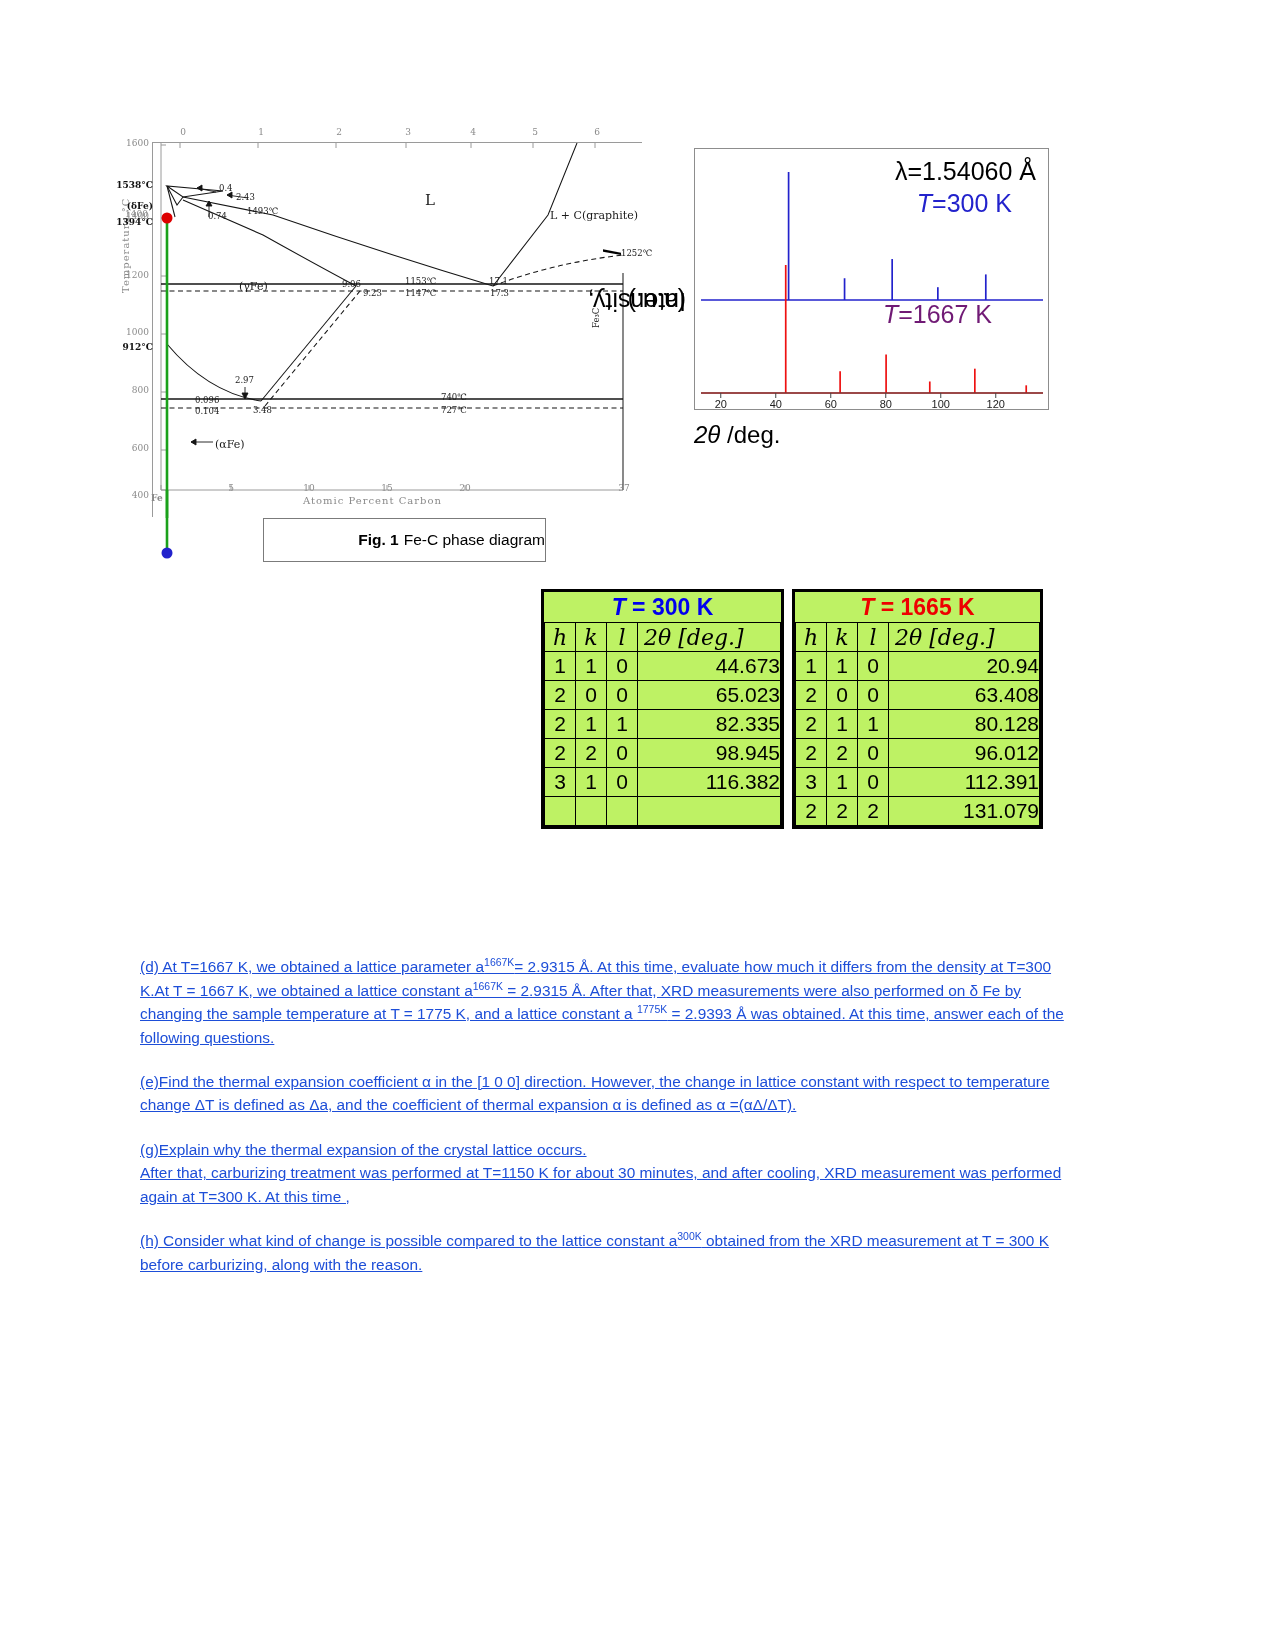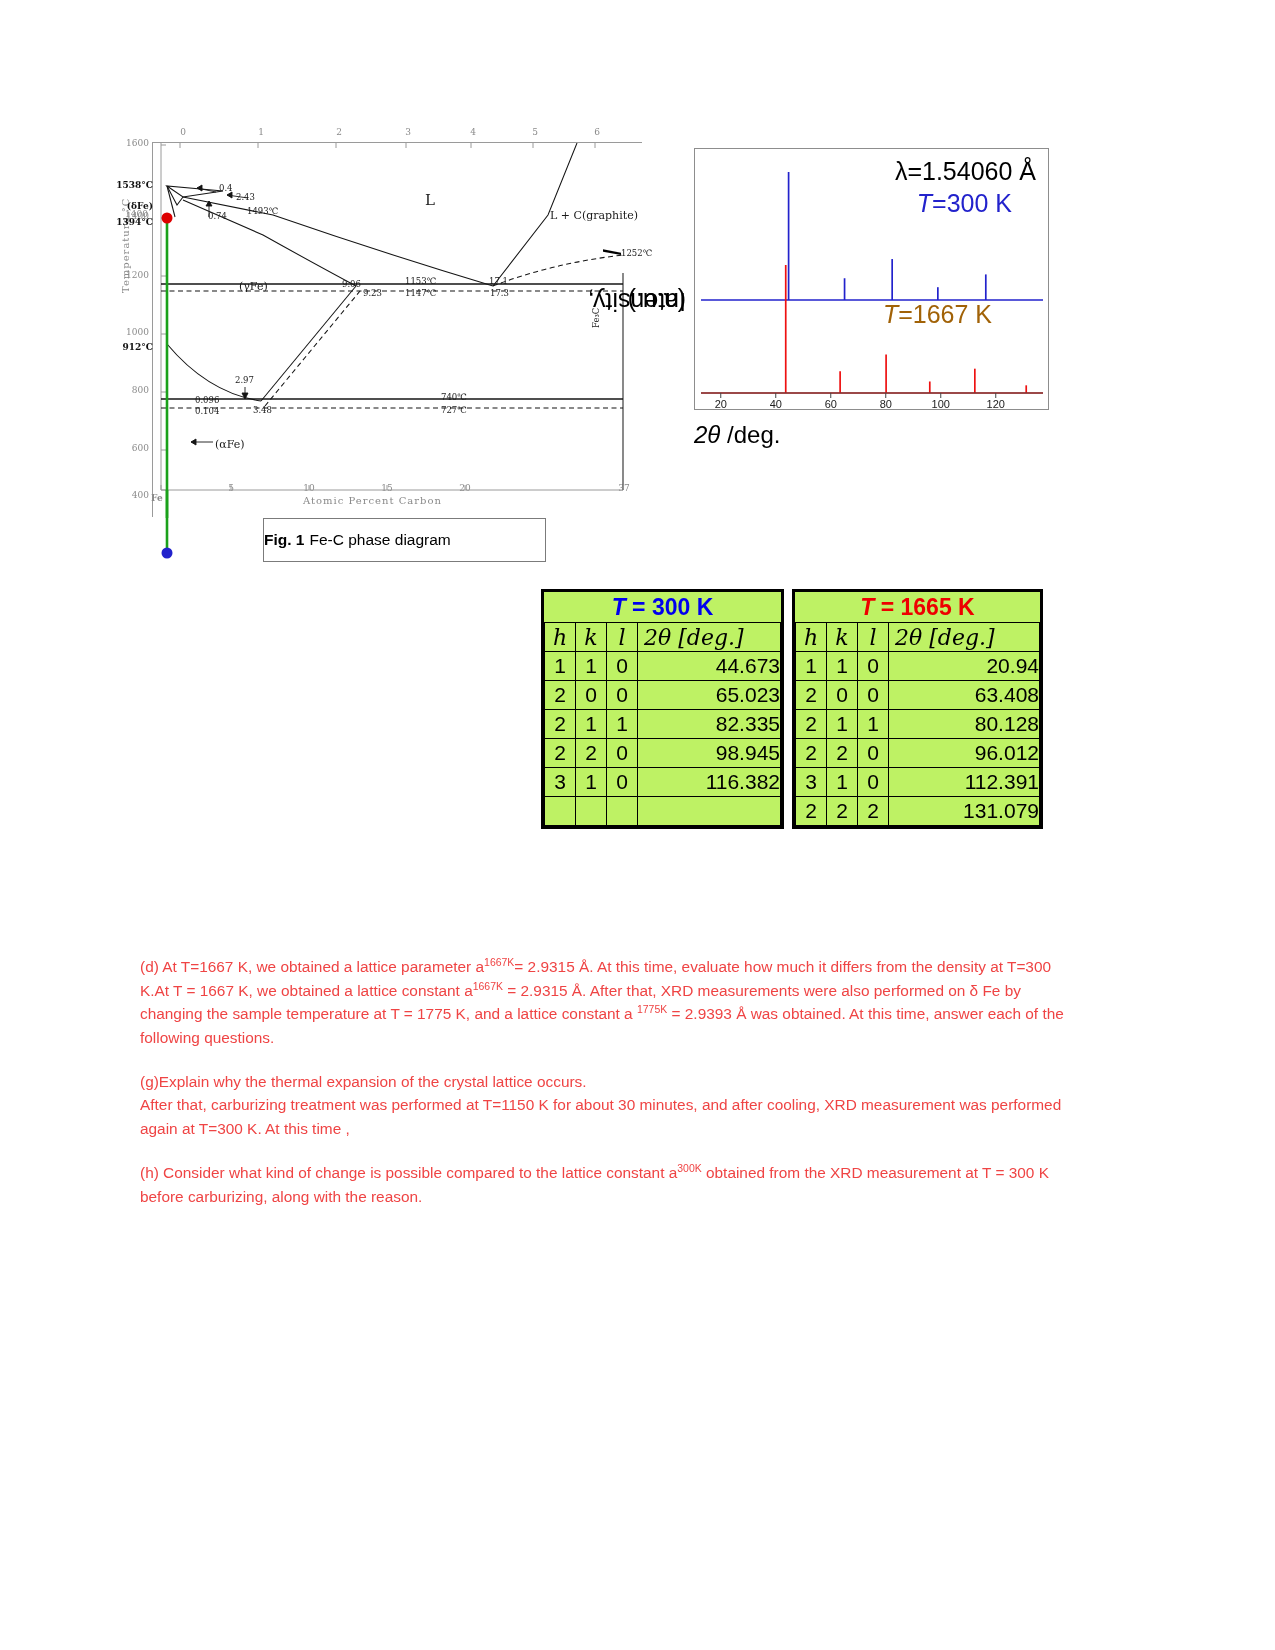"T=1667 K" #t1667-label { color: #a16207 -> #701a75 }
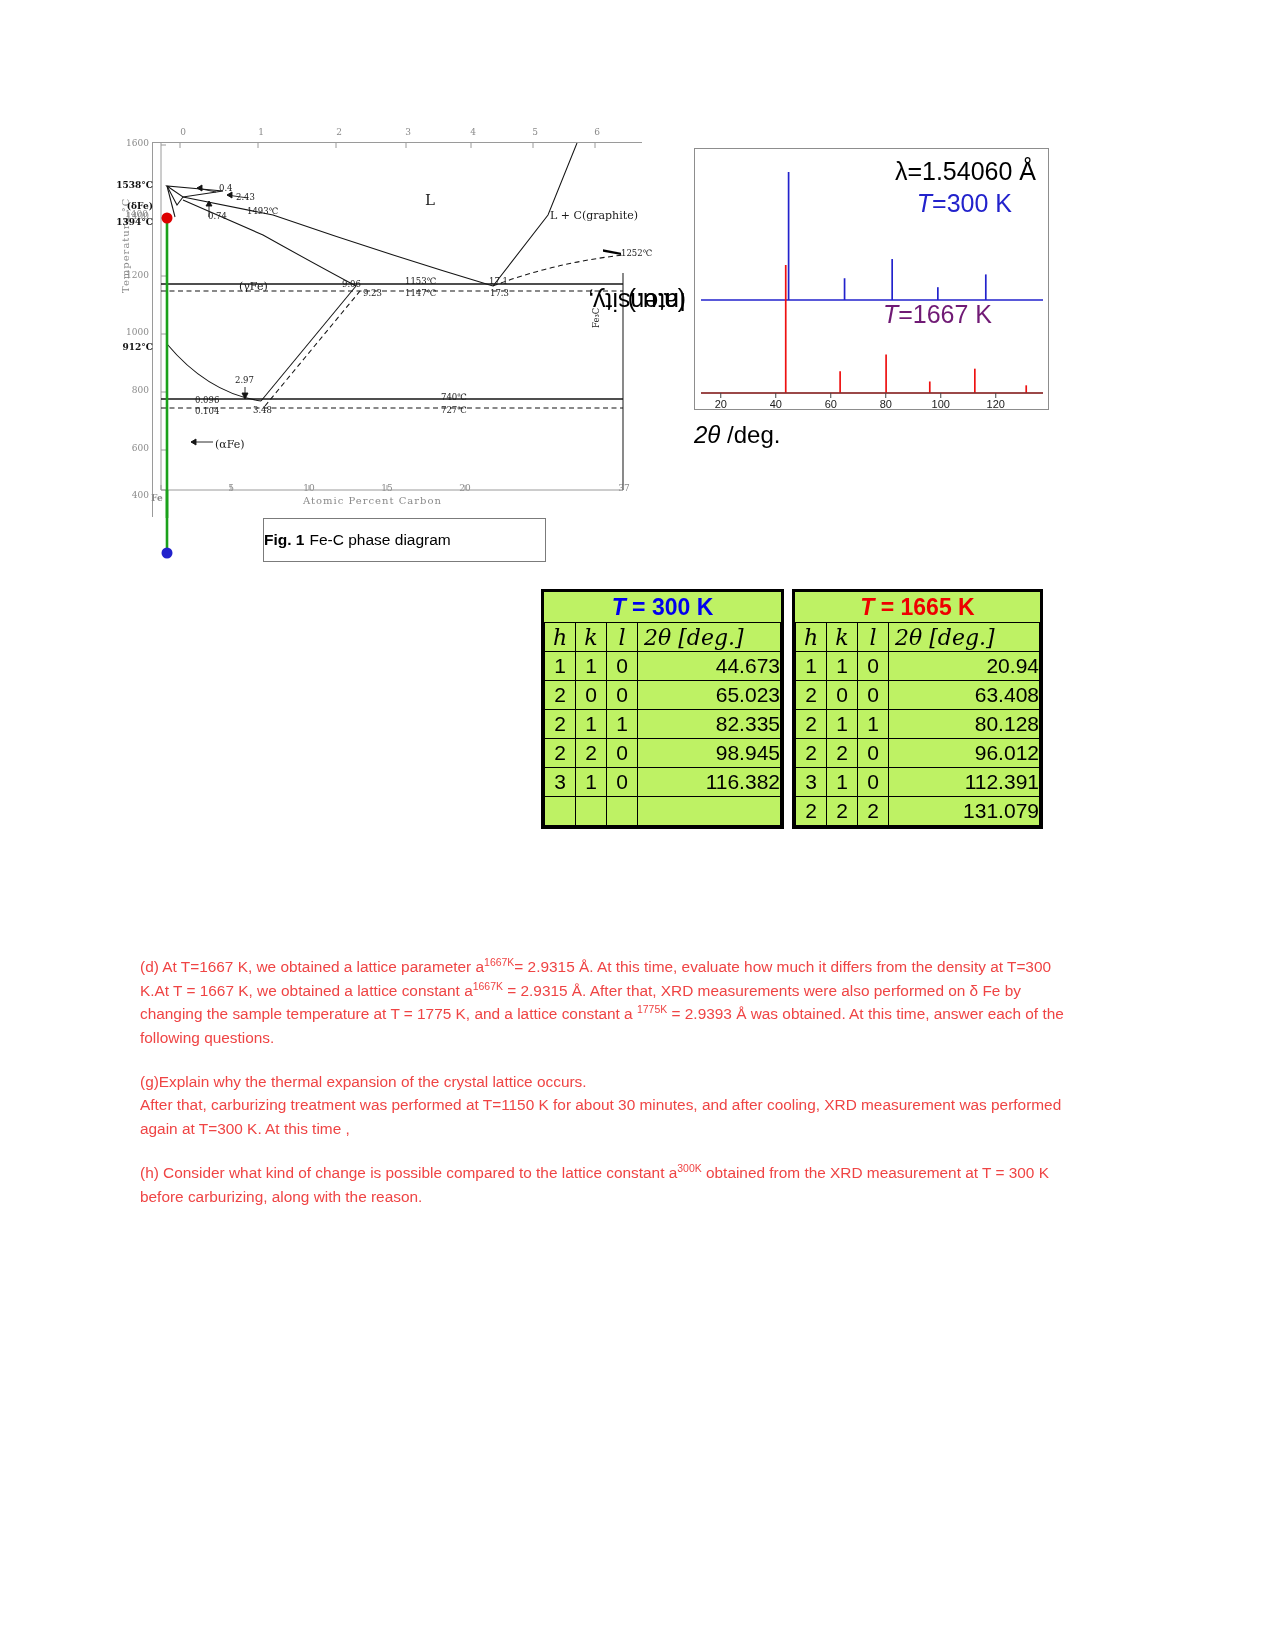"Fig. 1" #fig1cap { justify-content: flex-start -> flex-end }
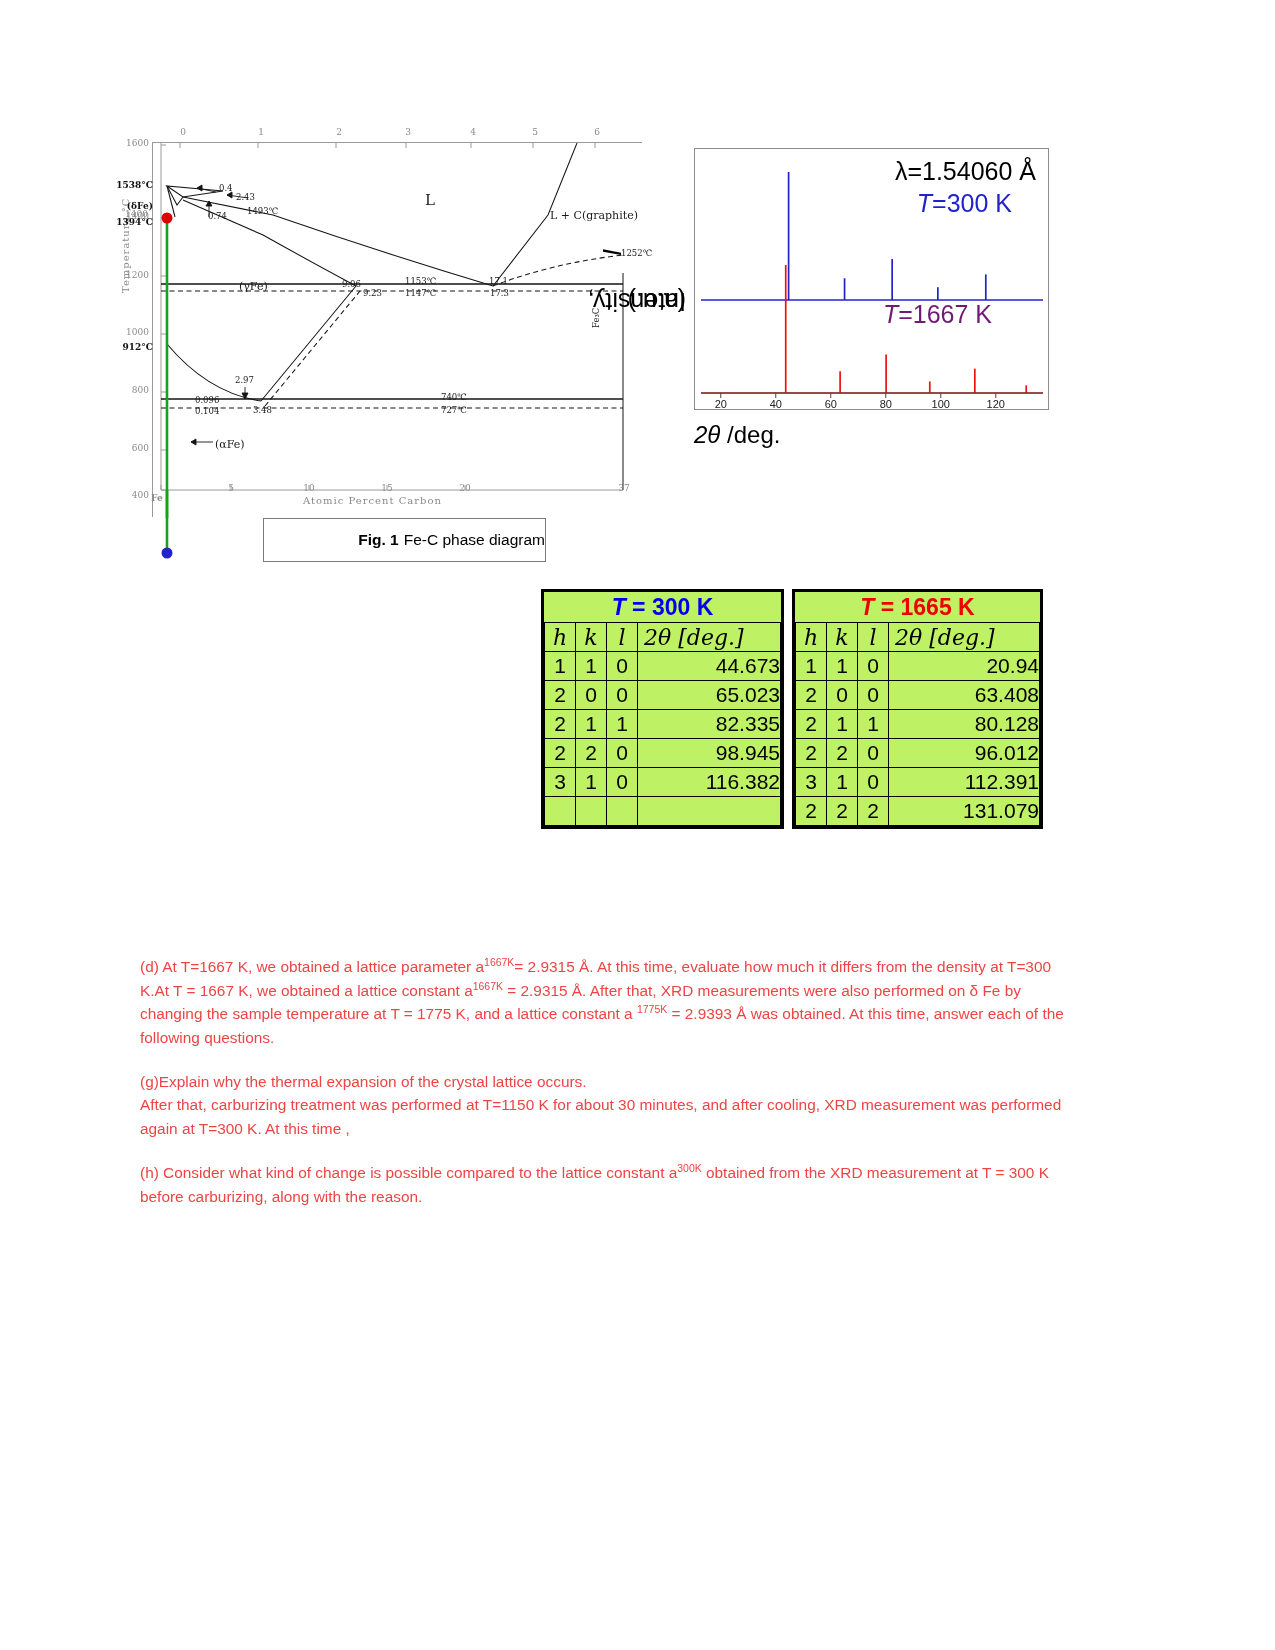"(d) At T=1667 K, we" #body-text { color: #ef4444 -> #1d4ed8; text-decoration: none -> underline }
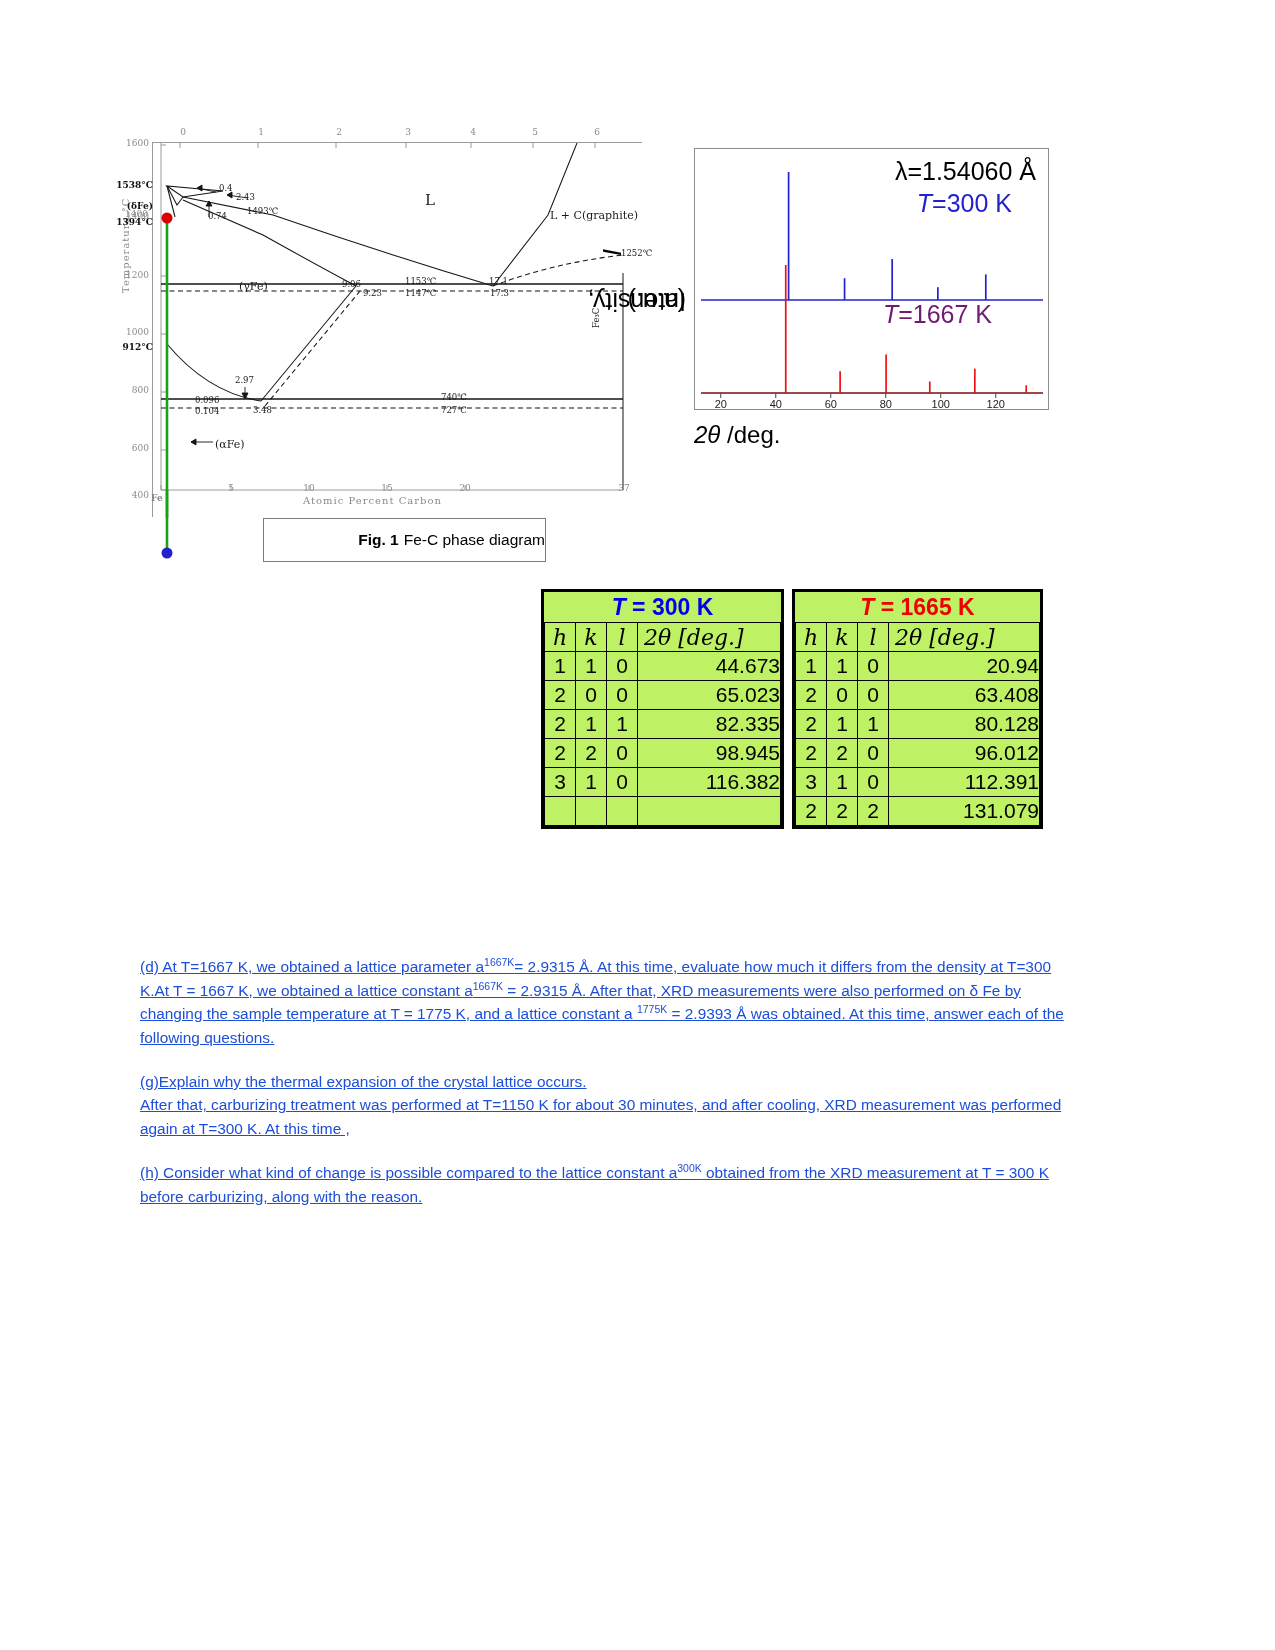"(e)Find the thermal expansion" p { html: none -> <p>(e)Find the thermal expansion coefficient α in the [1 0 0] direction. However, the change in lattice constant with respect to temperature change ΔT is defined as Δa, and the coefficient of thermal expansion α is defined as α =(αΔ/ΔT).</p> }
